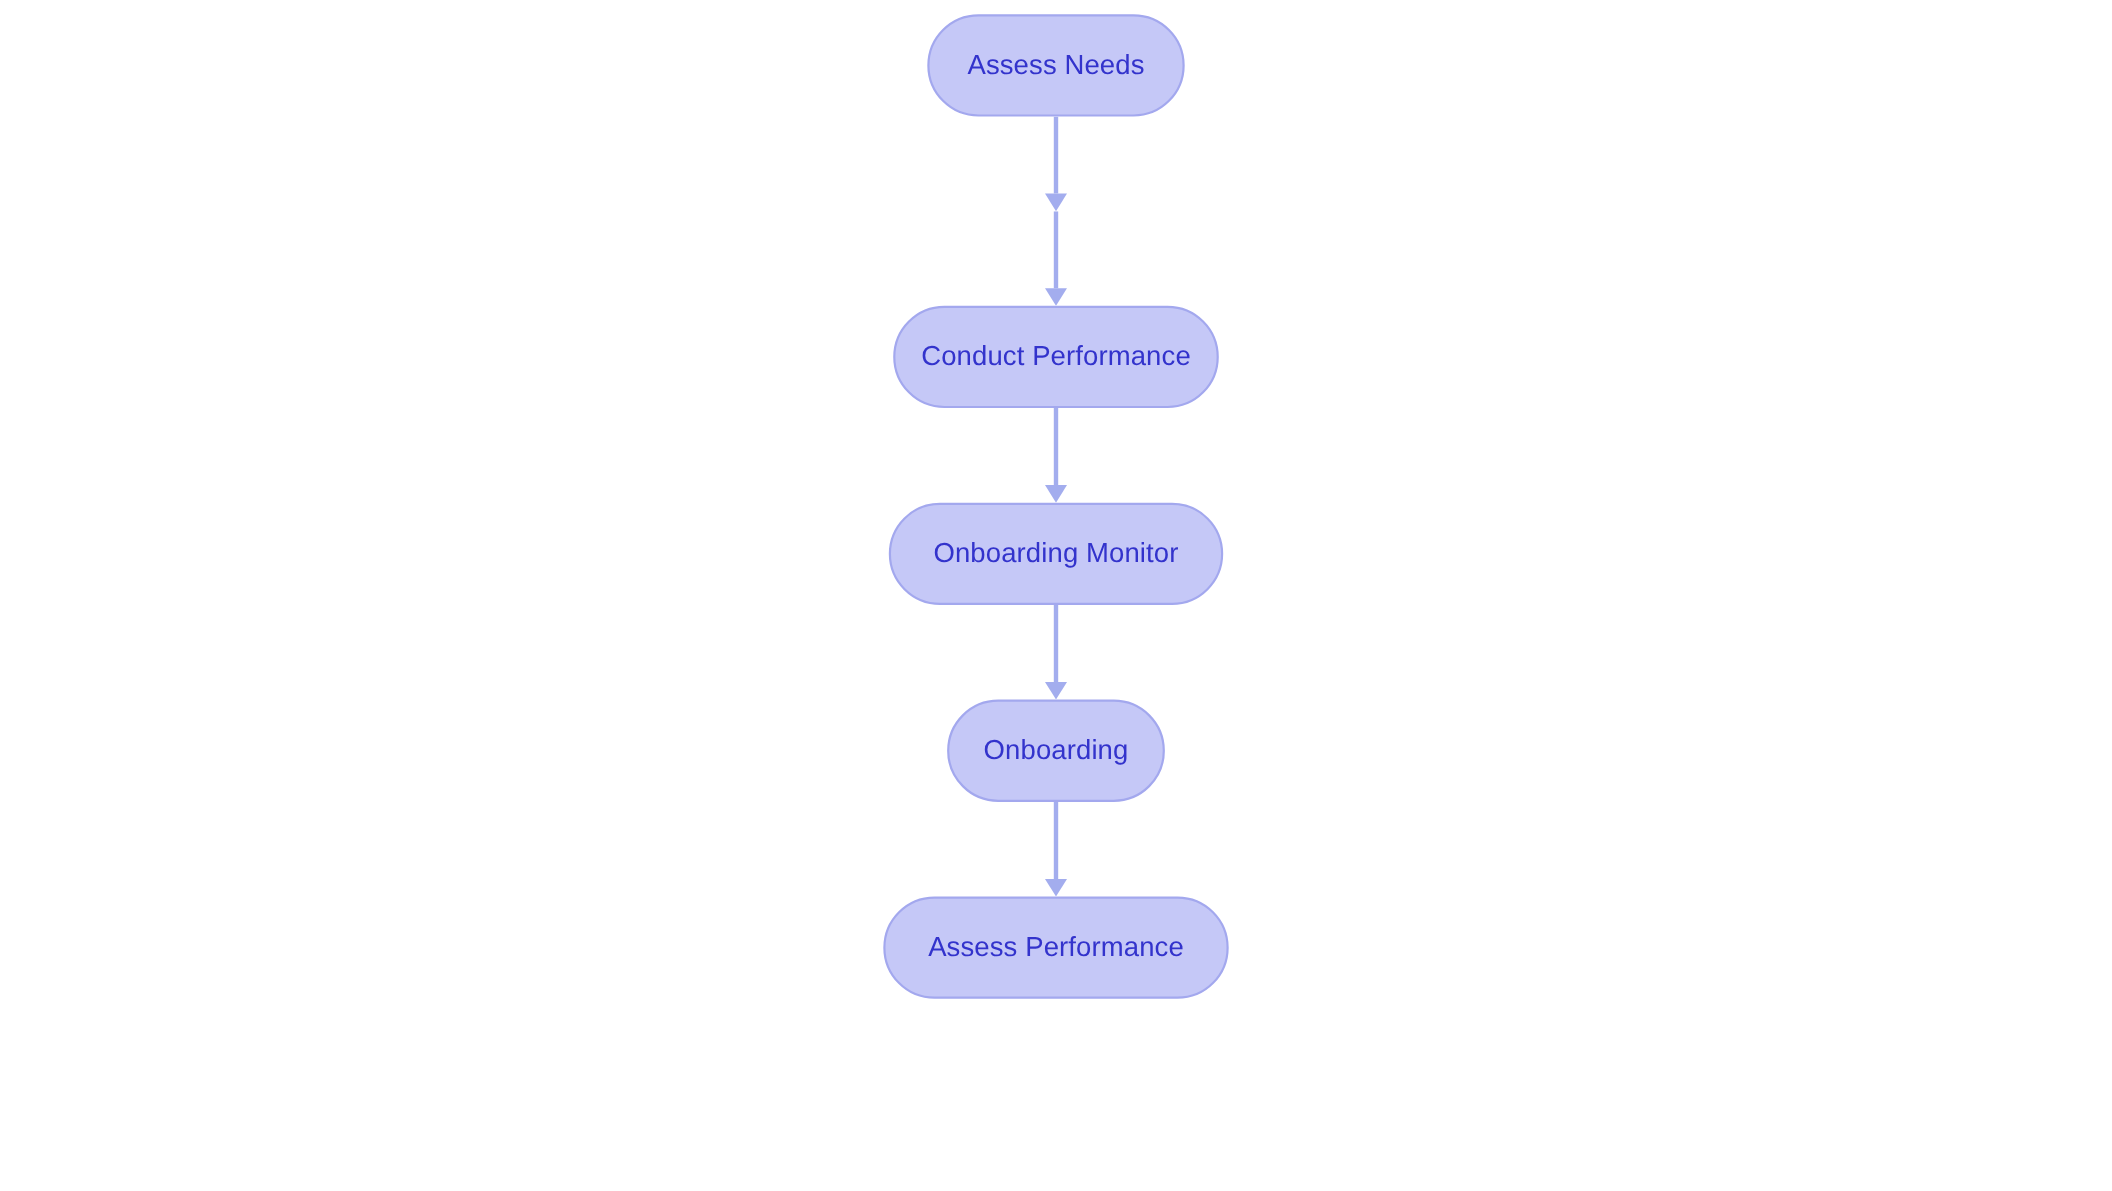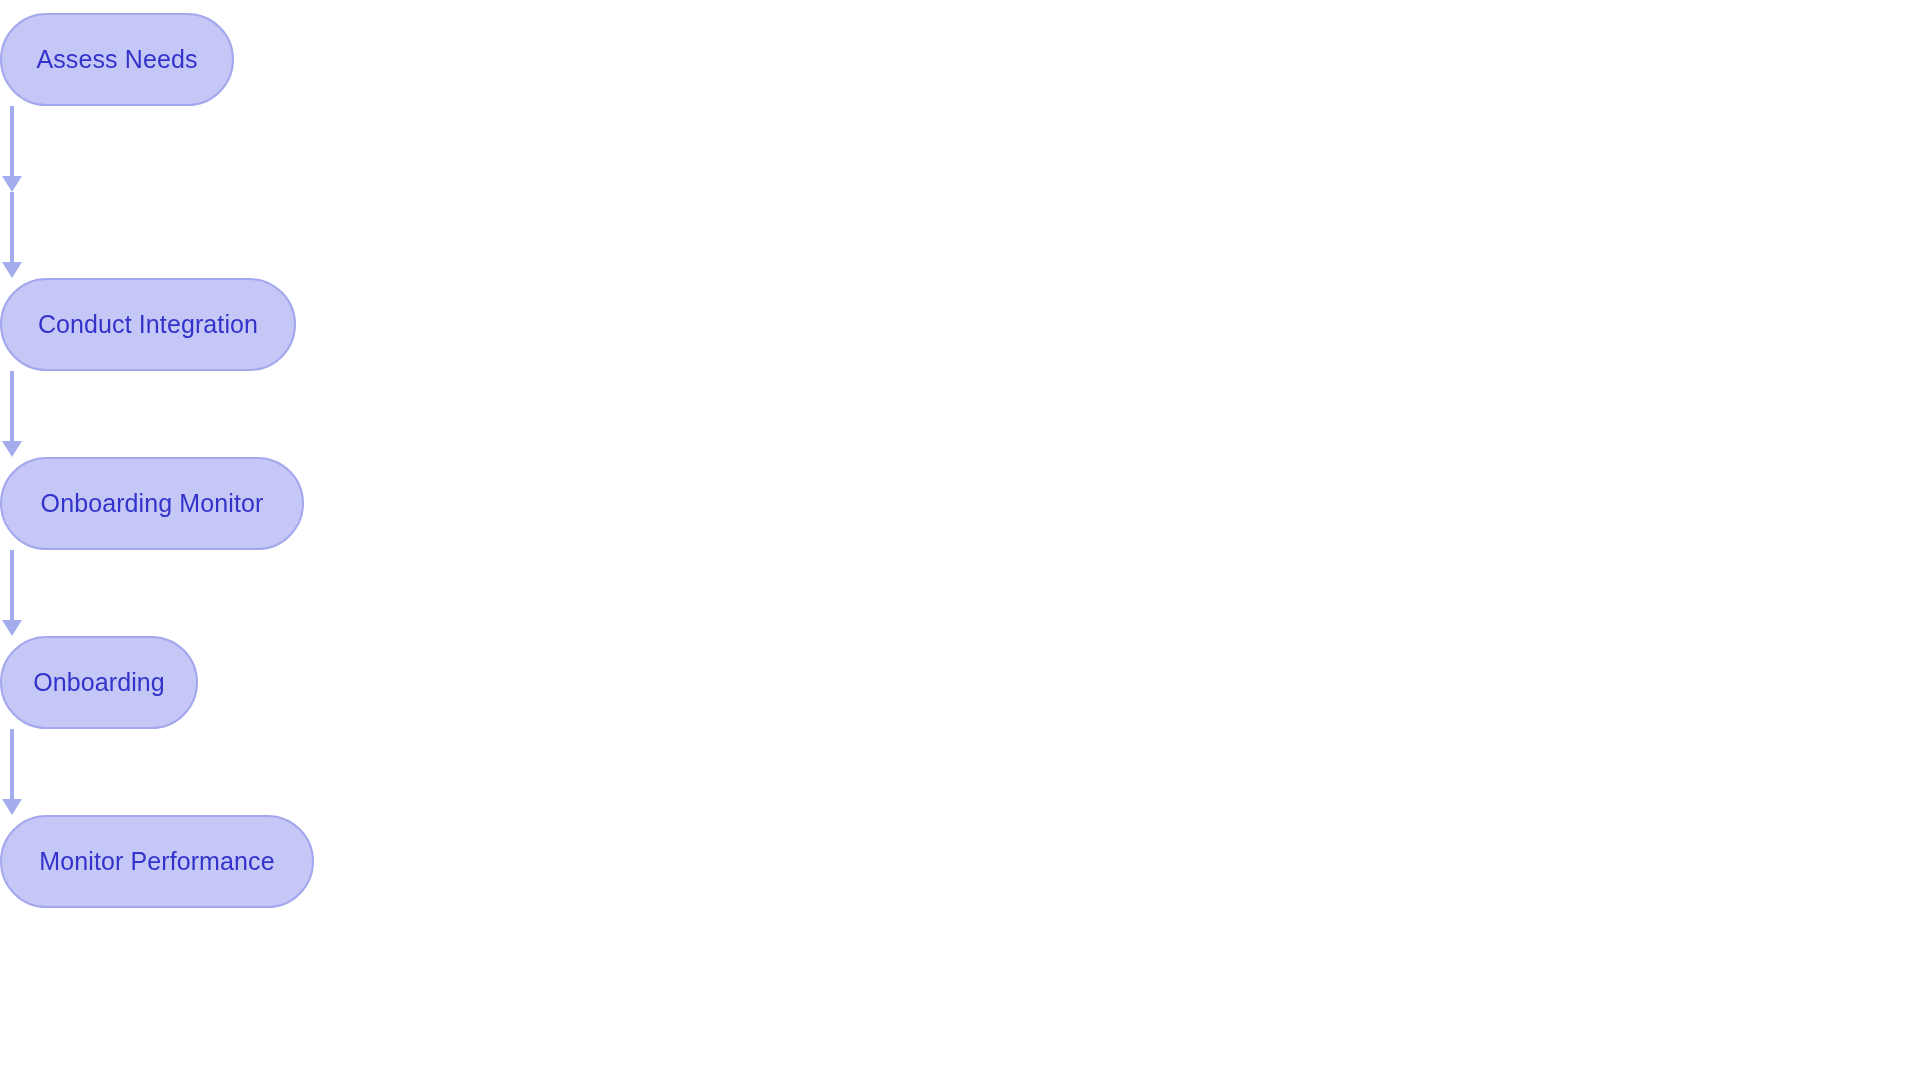"Assess Needs" .flow-column { align-items: none -> center }
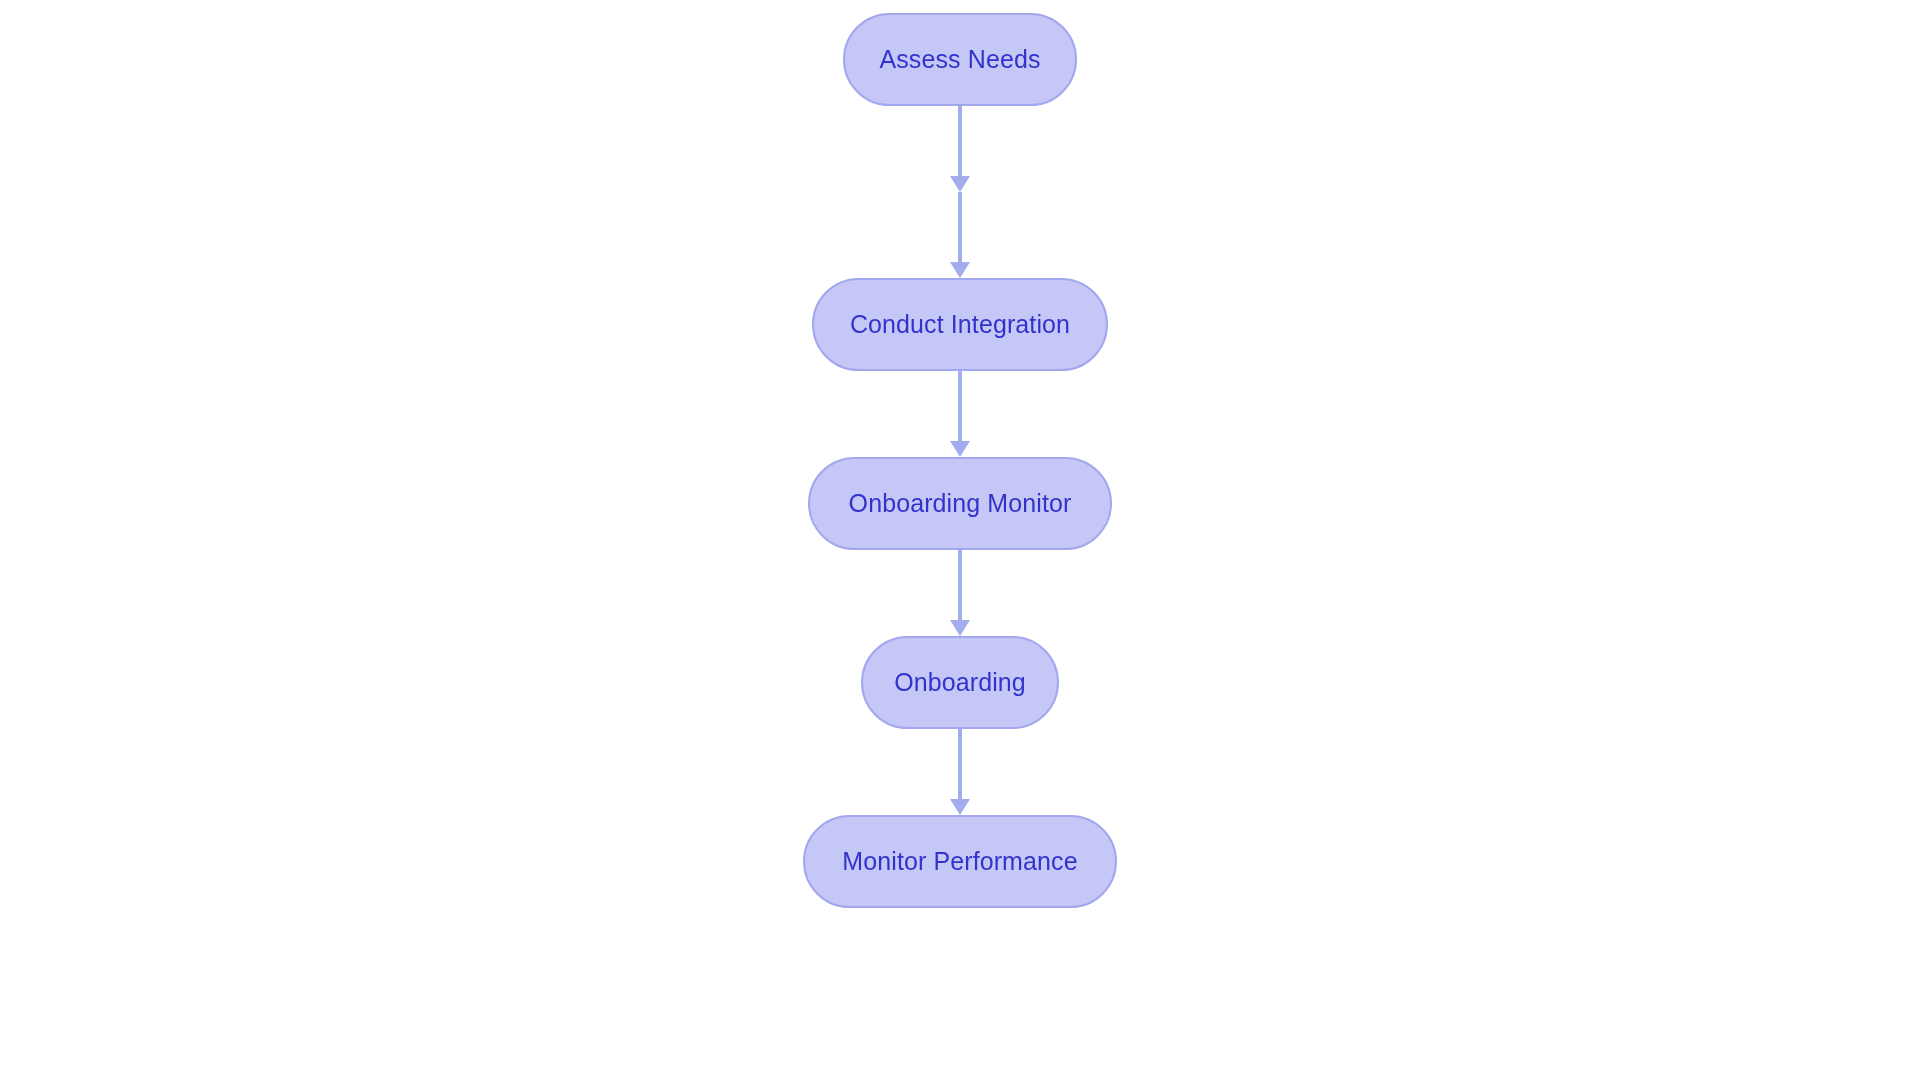"Conduct Integration" span.node-label { text: Integration -> Performance }
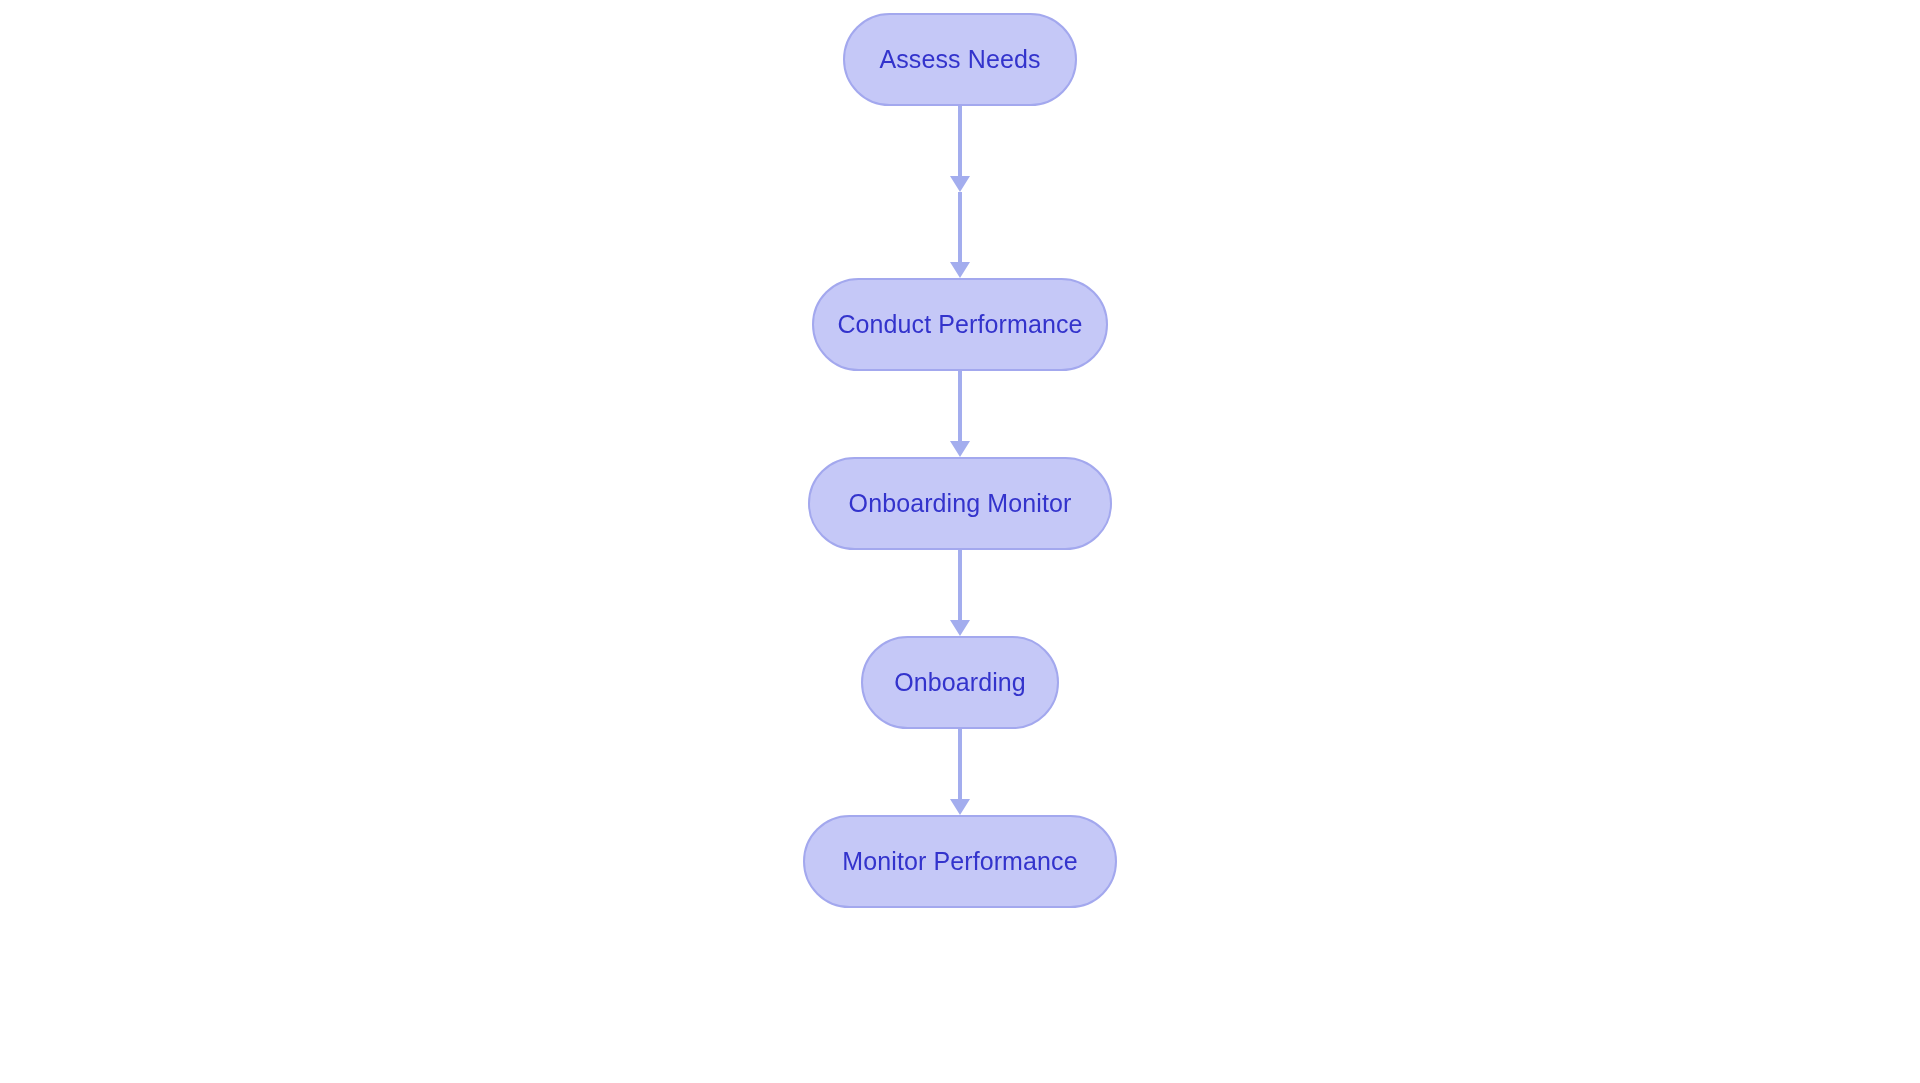"Monitor Performance" span.node-label { text: Monitor -> Assess }
